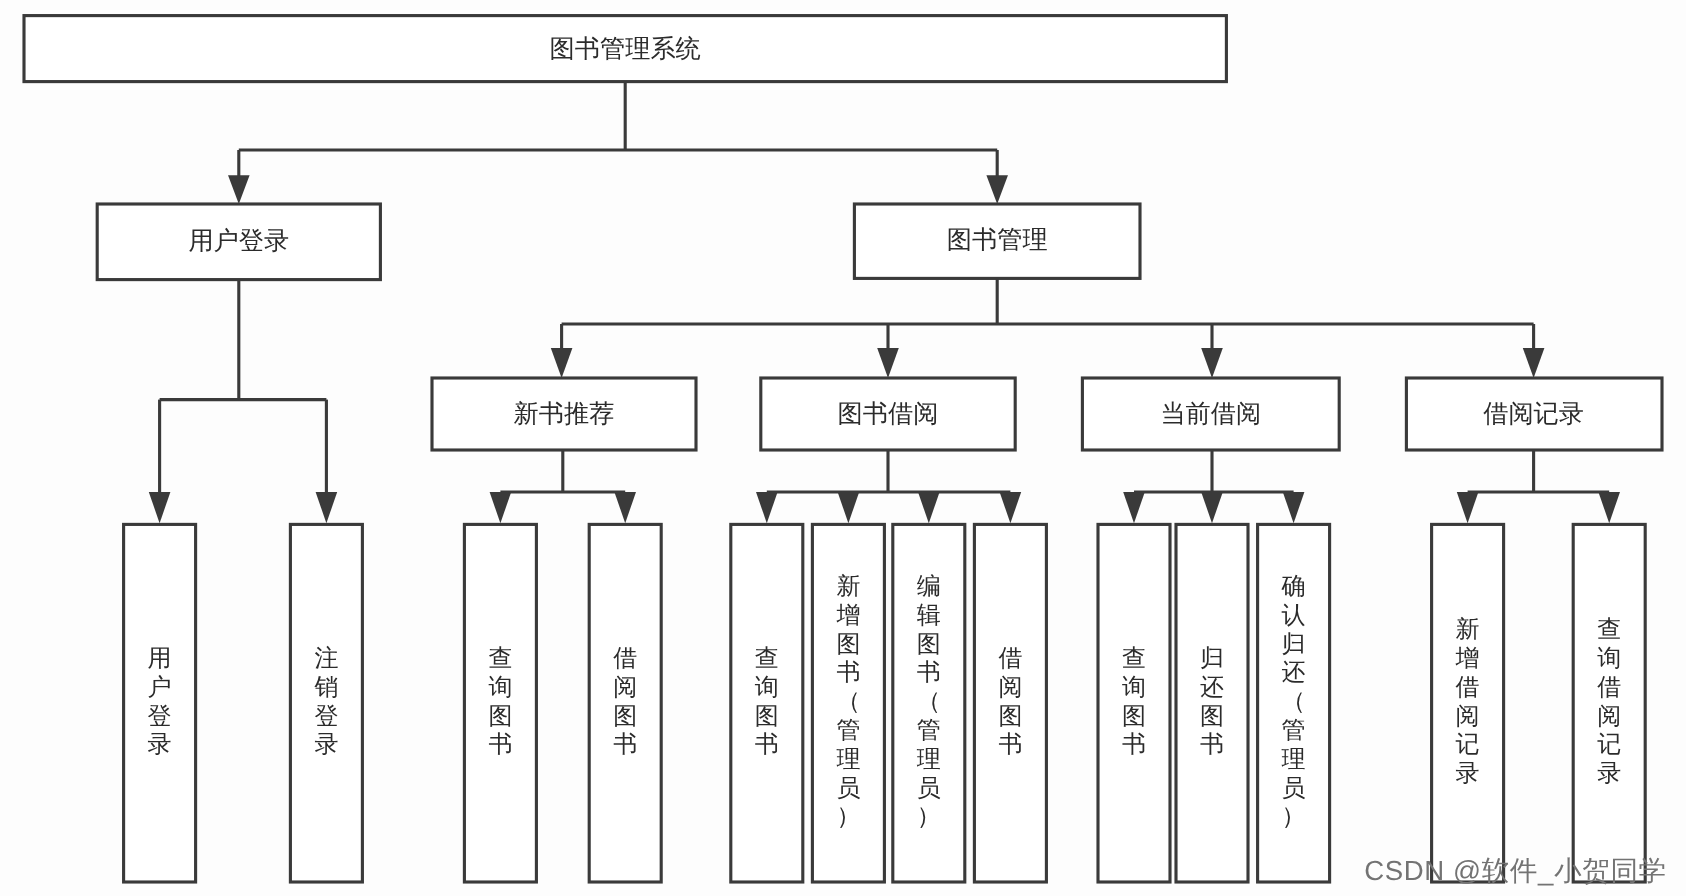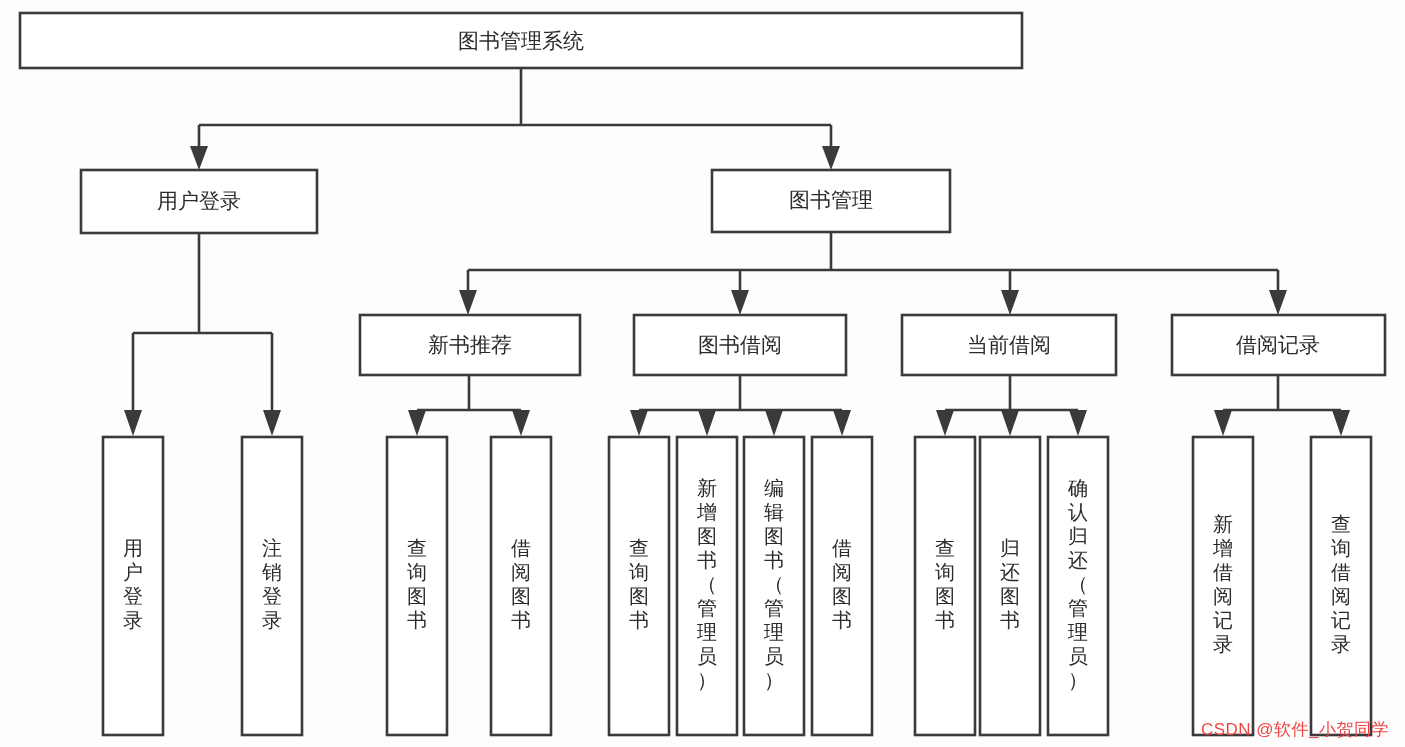"CSDN @软件_小贺同学" .watermark { color: #ef4444 -> #737373; font-size: 17px -> 23px }
